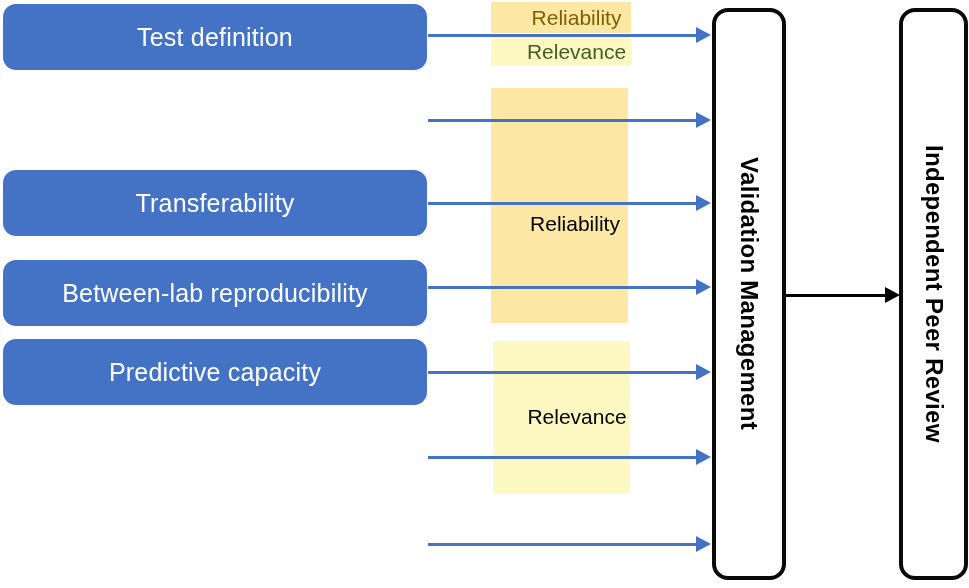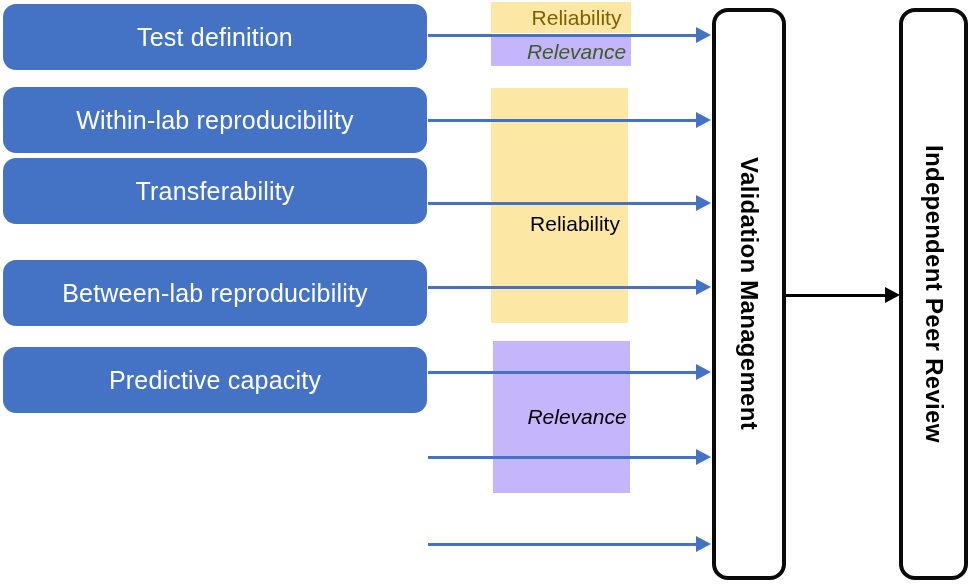"Relevance" .band.green { background: #c4b5fd -> #fef9c3; font-style: italic -> none }
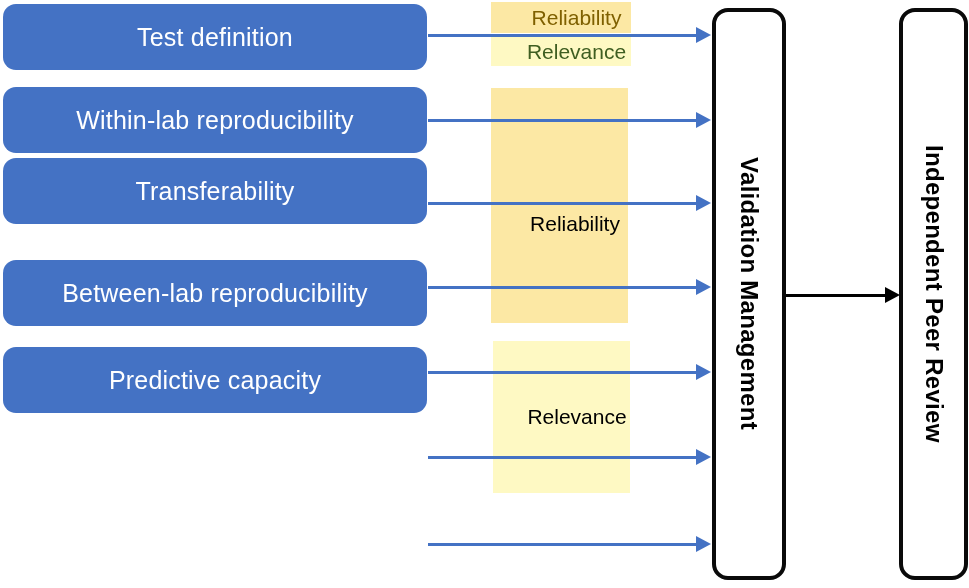"Within-lab reproducibility" div.cbox { html: <div> <span>Within-lab reproducibility</span> </div> -> none }
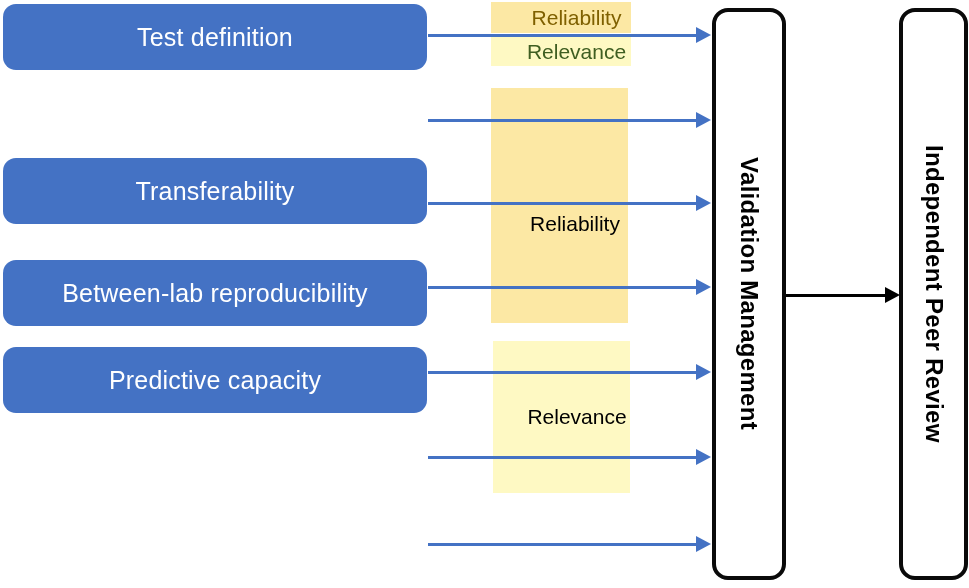"Transferability" div.cbox { top: 158px -> 170px }
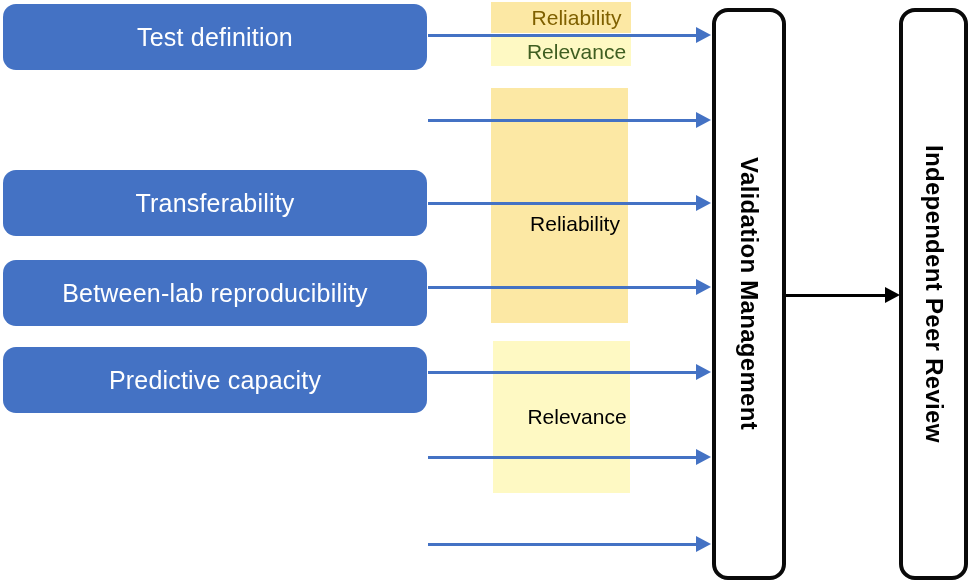"Predictive capacity" div.cbox { top: 347px -> 339px }
